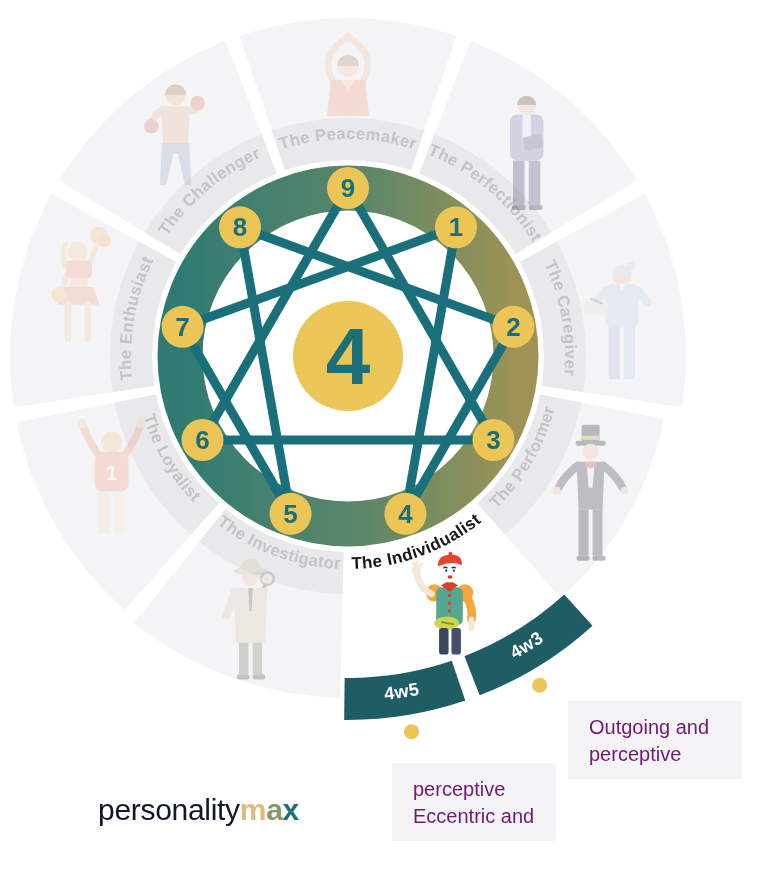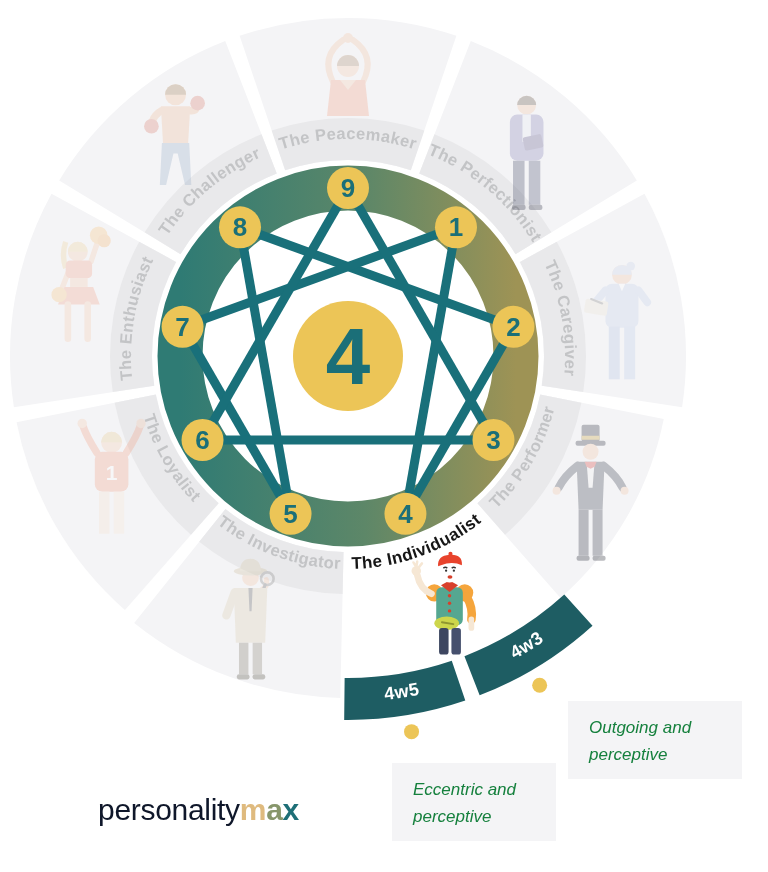"Outgoing and" .callout { color: #15803d -> #701a75; font-size: 17px -> 20px; font-style: italic -> none }
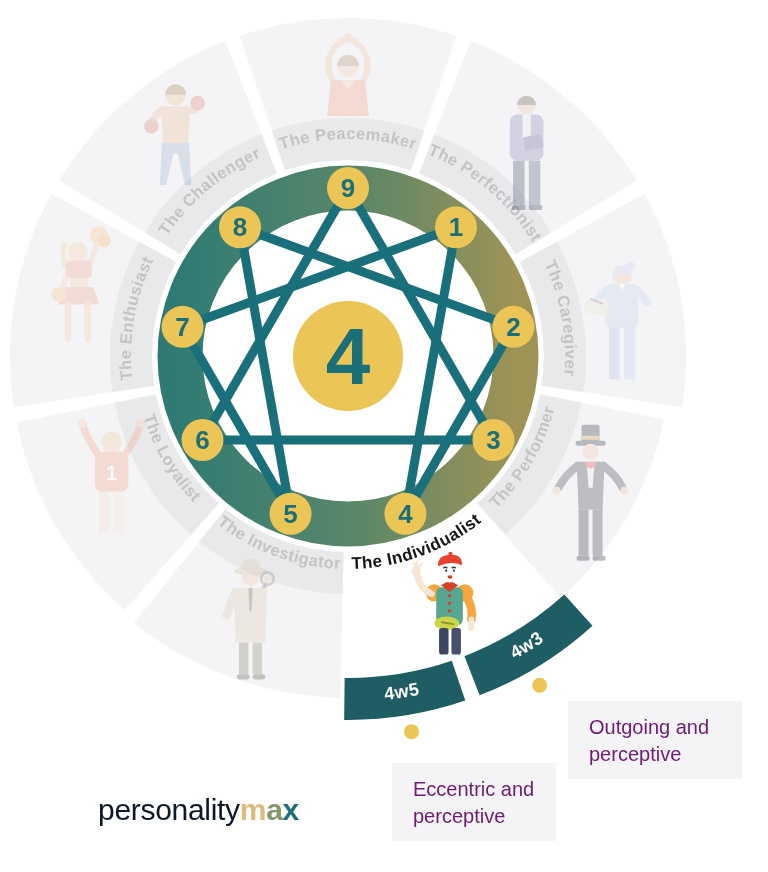"Eccentric and" div { order: before "perceptive" -> after "perceptive" }
